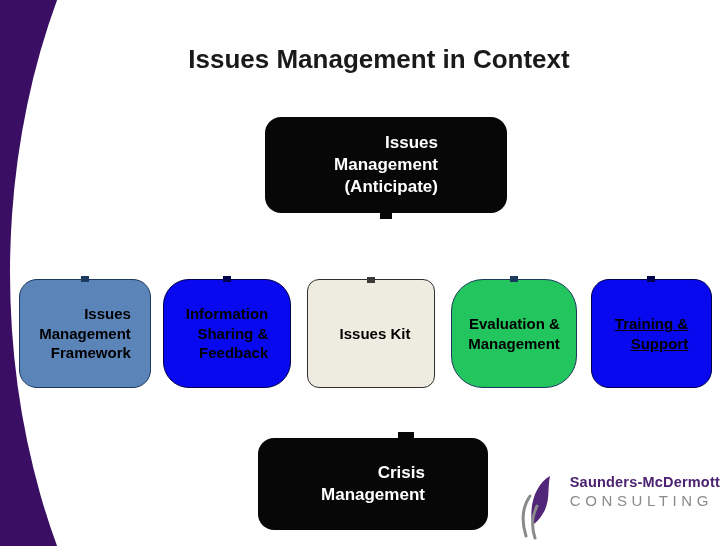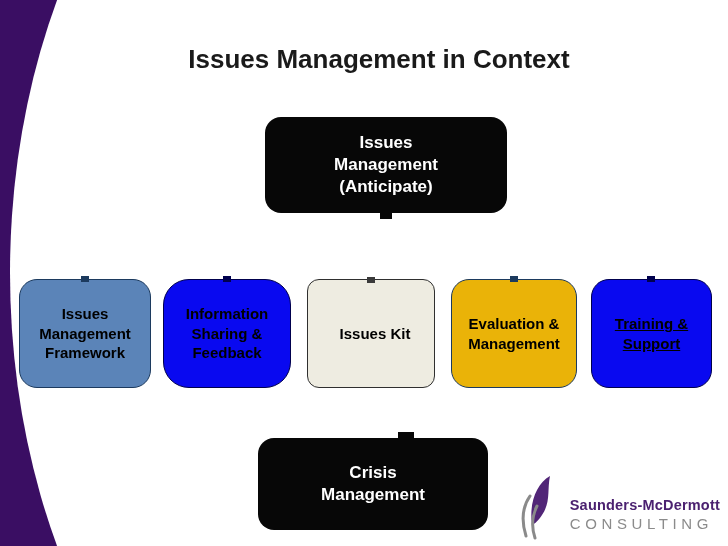"Issues" .dbox { text-align: center -> right }
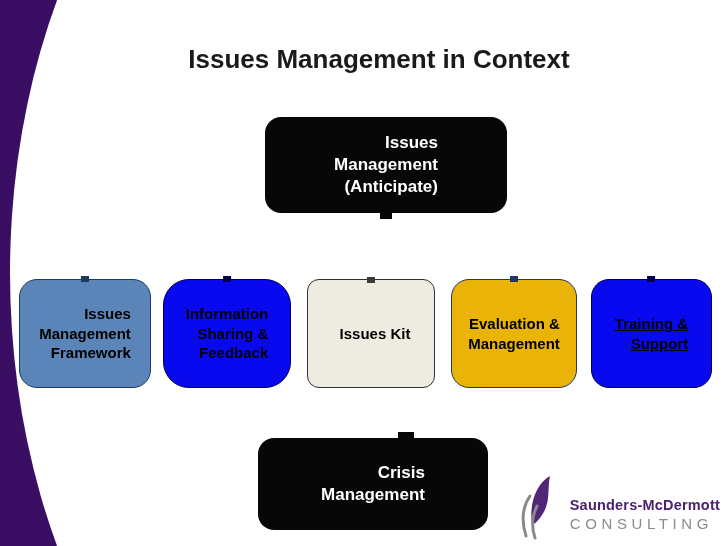"Evaluation &" div.dbox { background-color: #eab308 -> #22c55e; border-radius: none -> 32px }
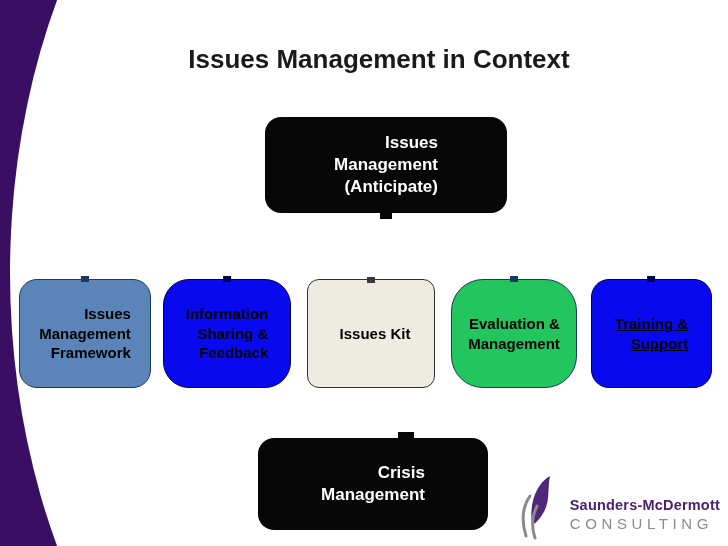"Saunders-McDermott" .logo { align-items: flex-end -> none }
